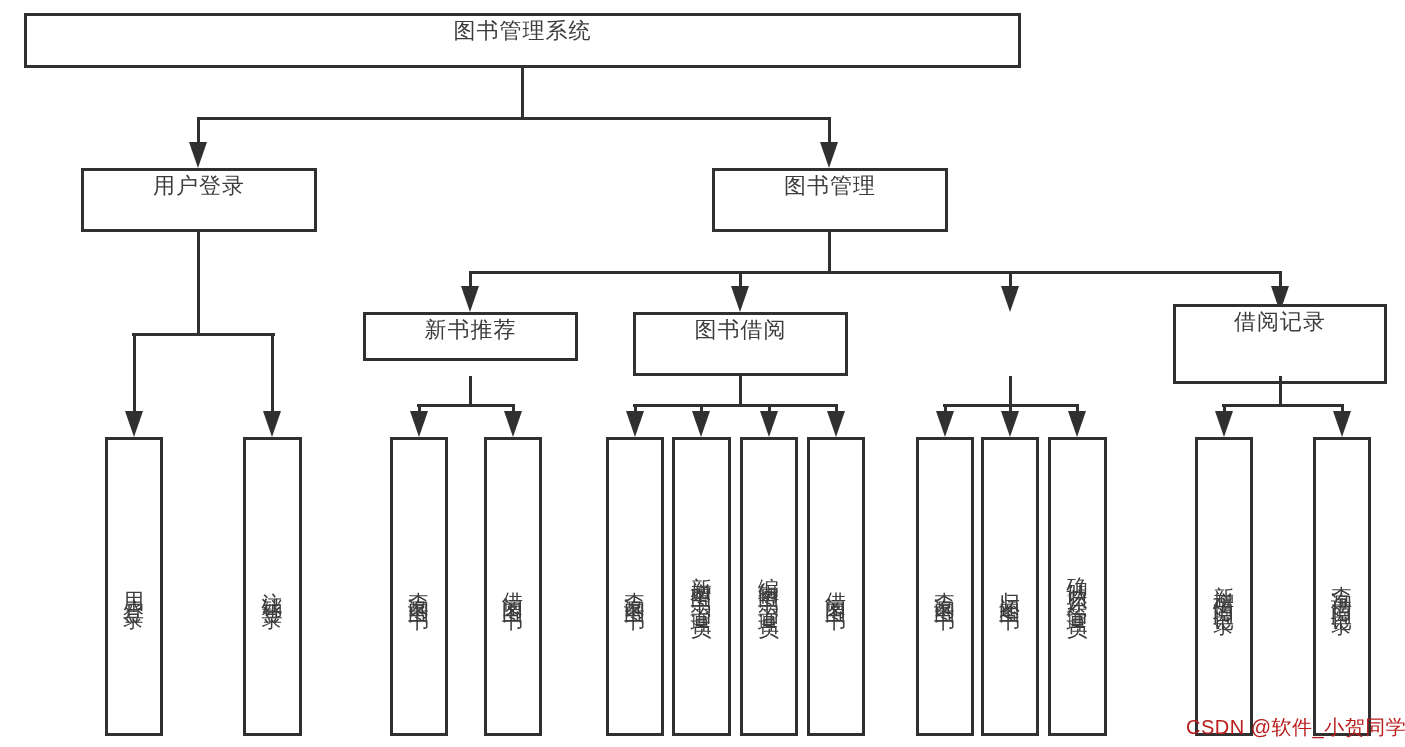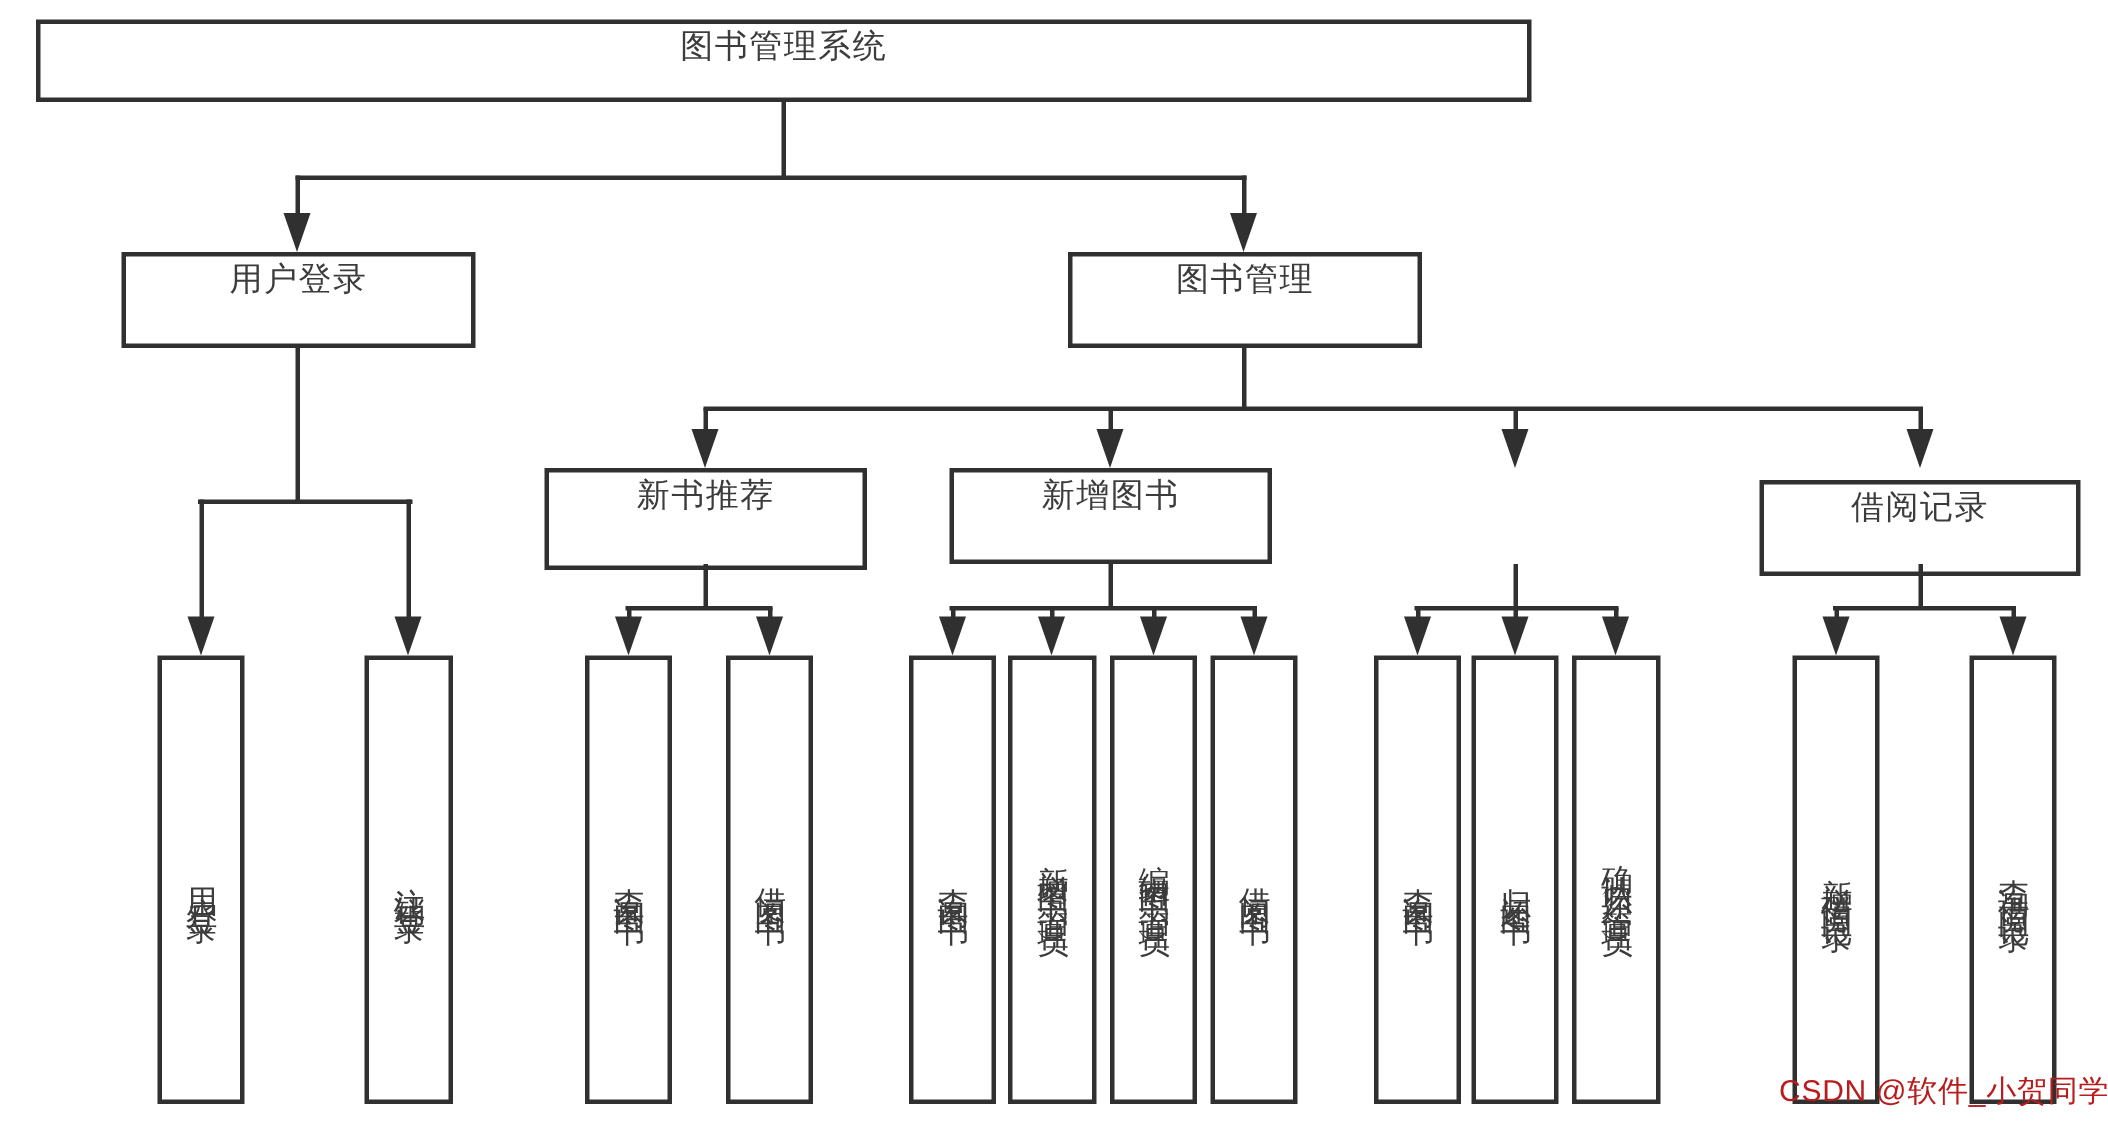"新书推荐" div.hbox { height: 68px -> 49px }
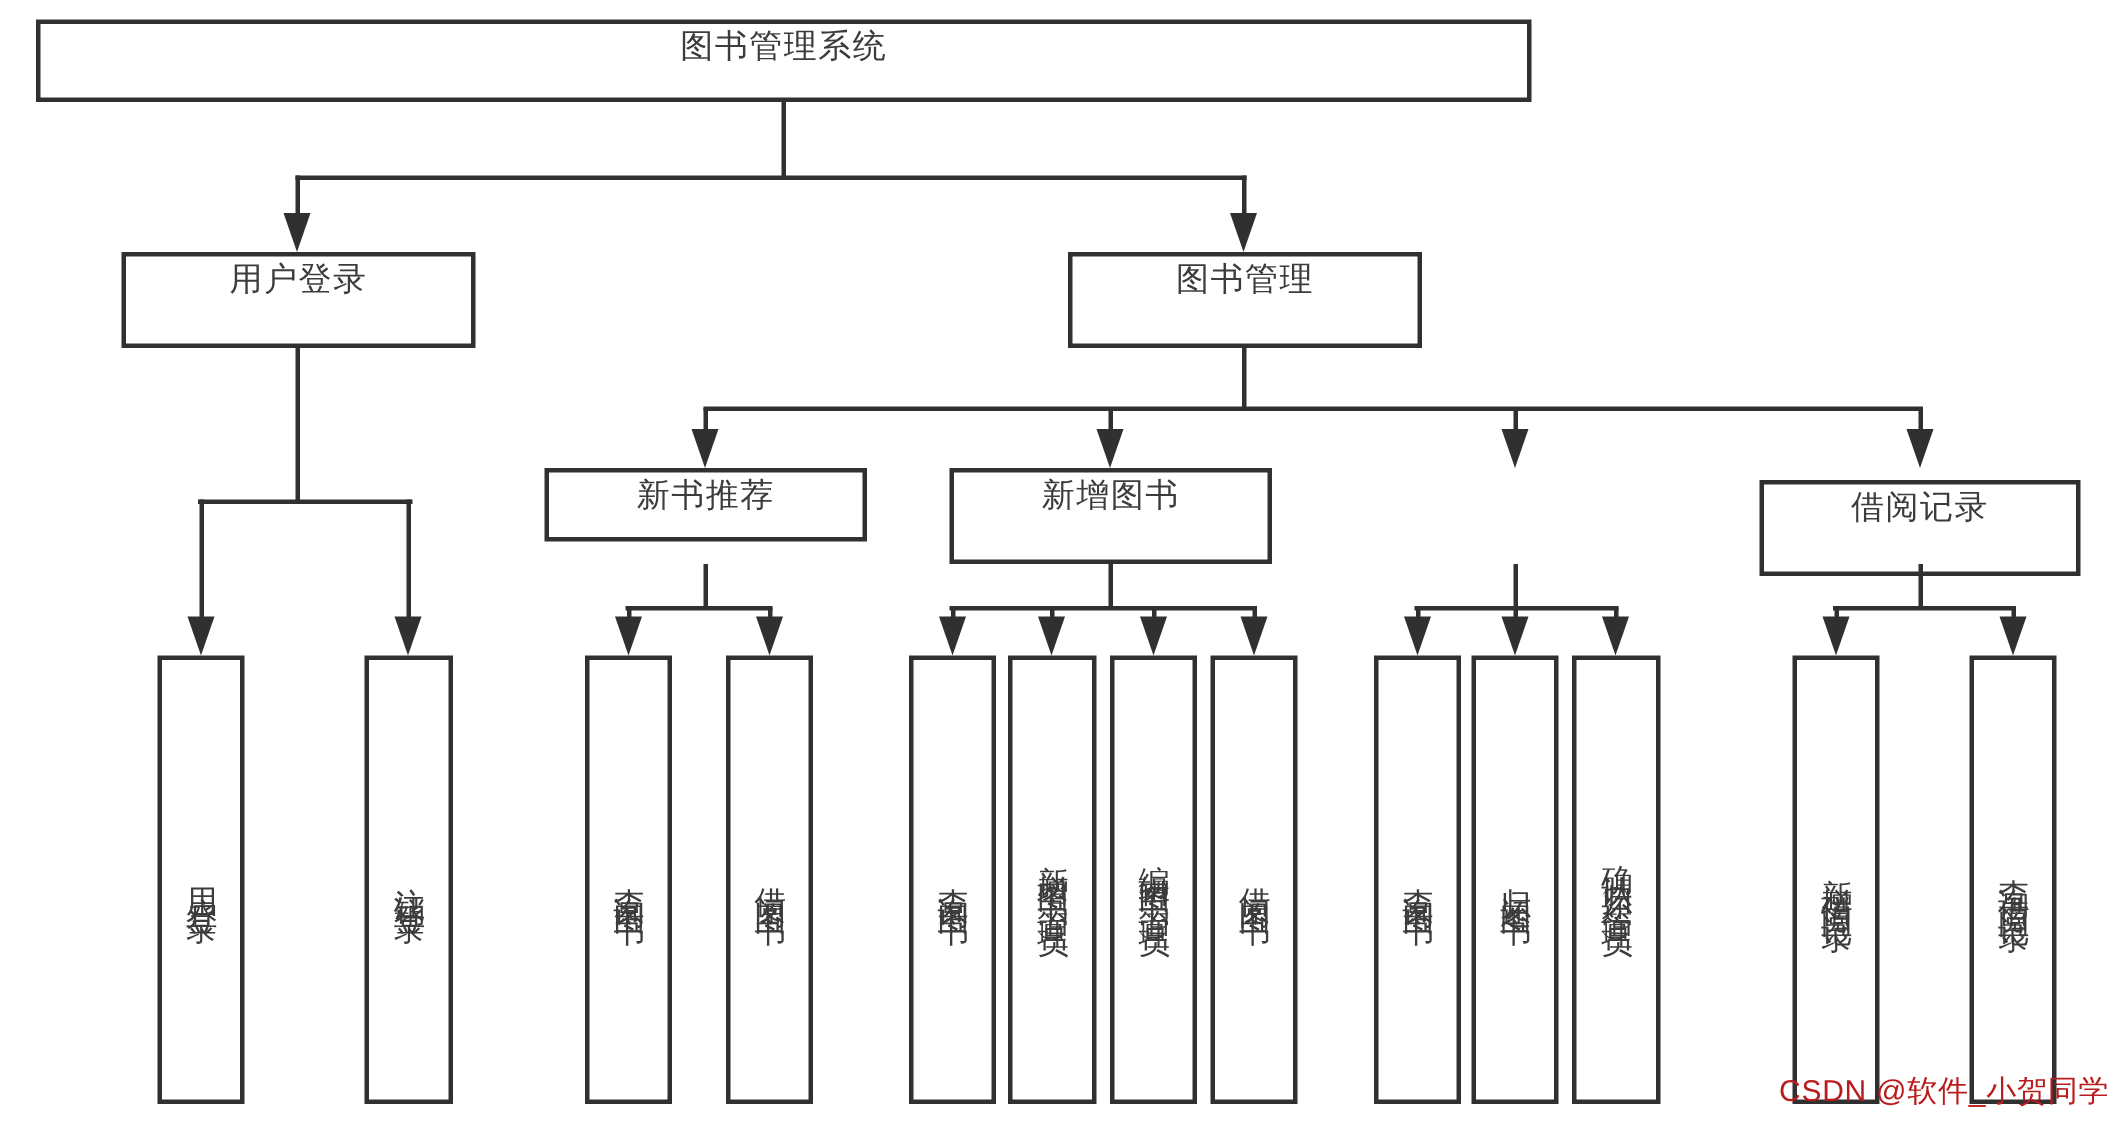"新增图书" span.lbl { text: 新增图书 -> 图书借阅 }
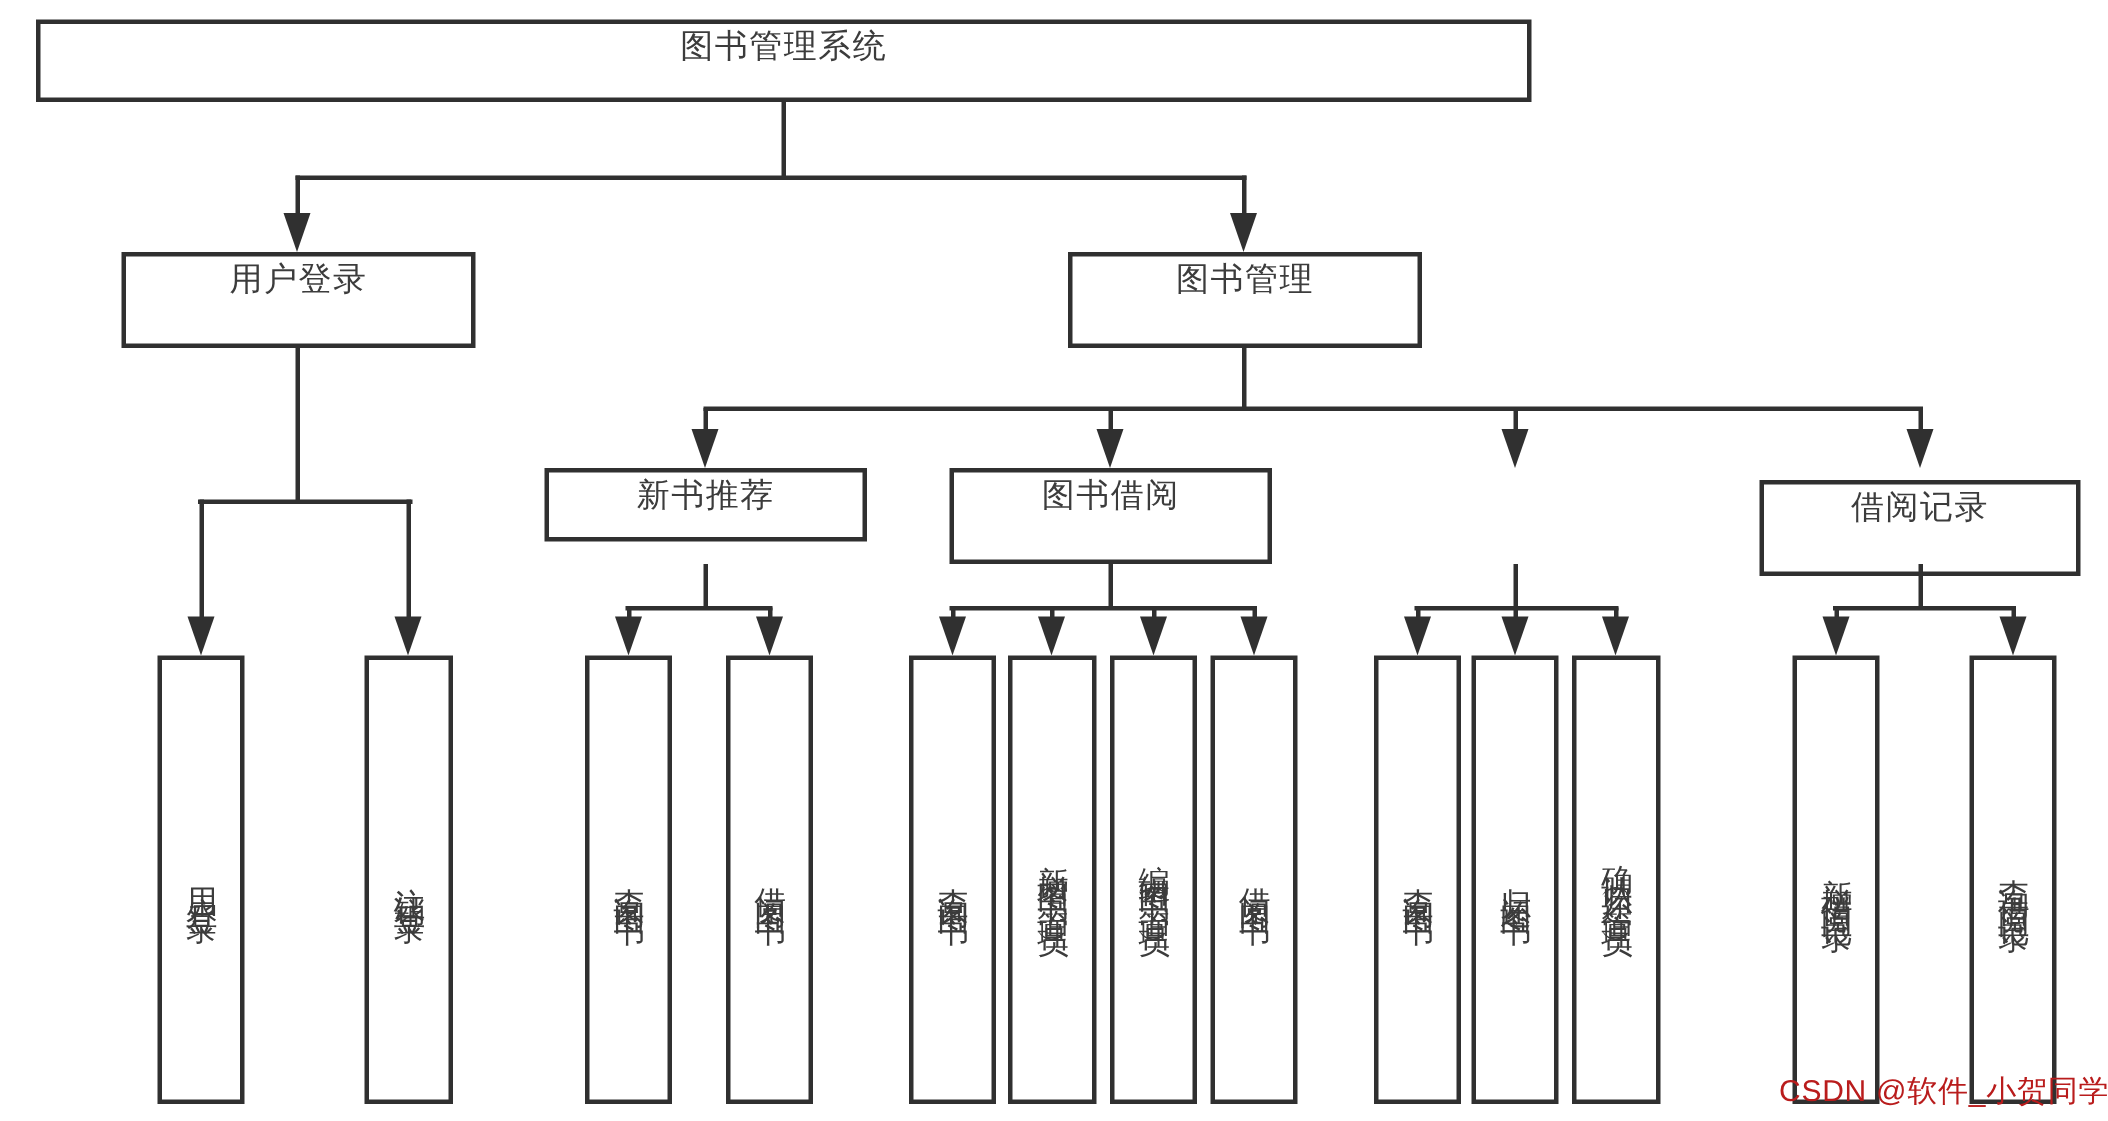"借阅记录" div.hbox { height: 64px -> 80px; top: 320px -> 304px }
